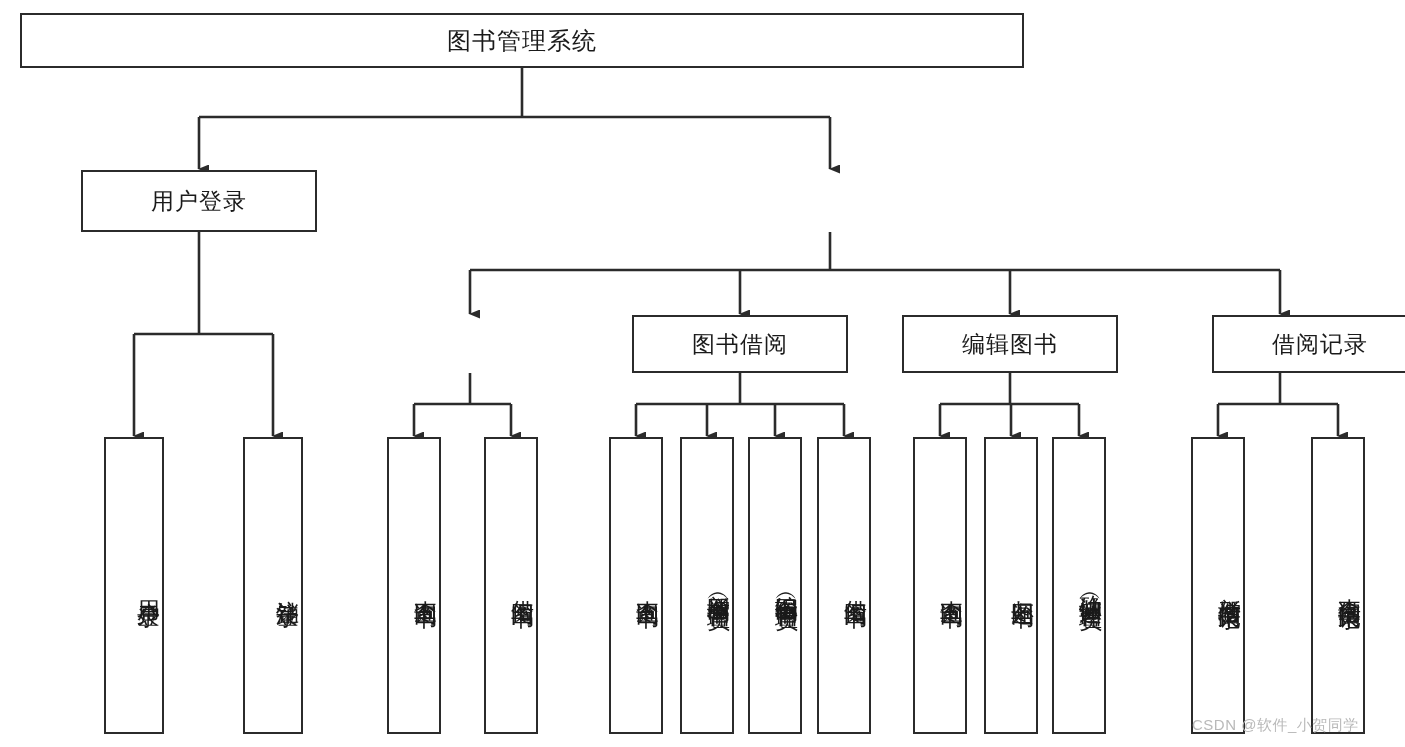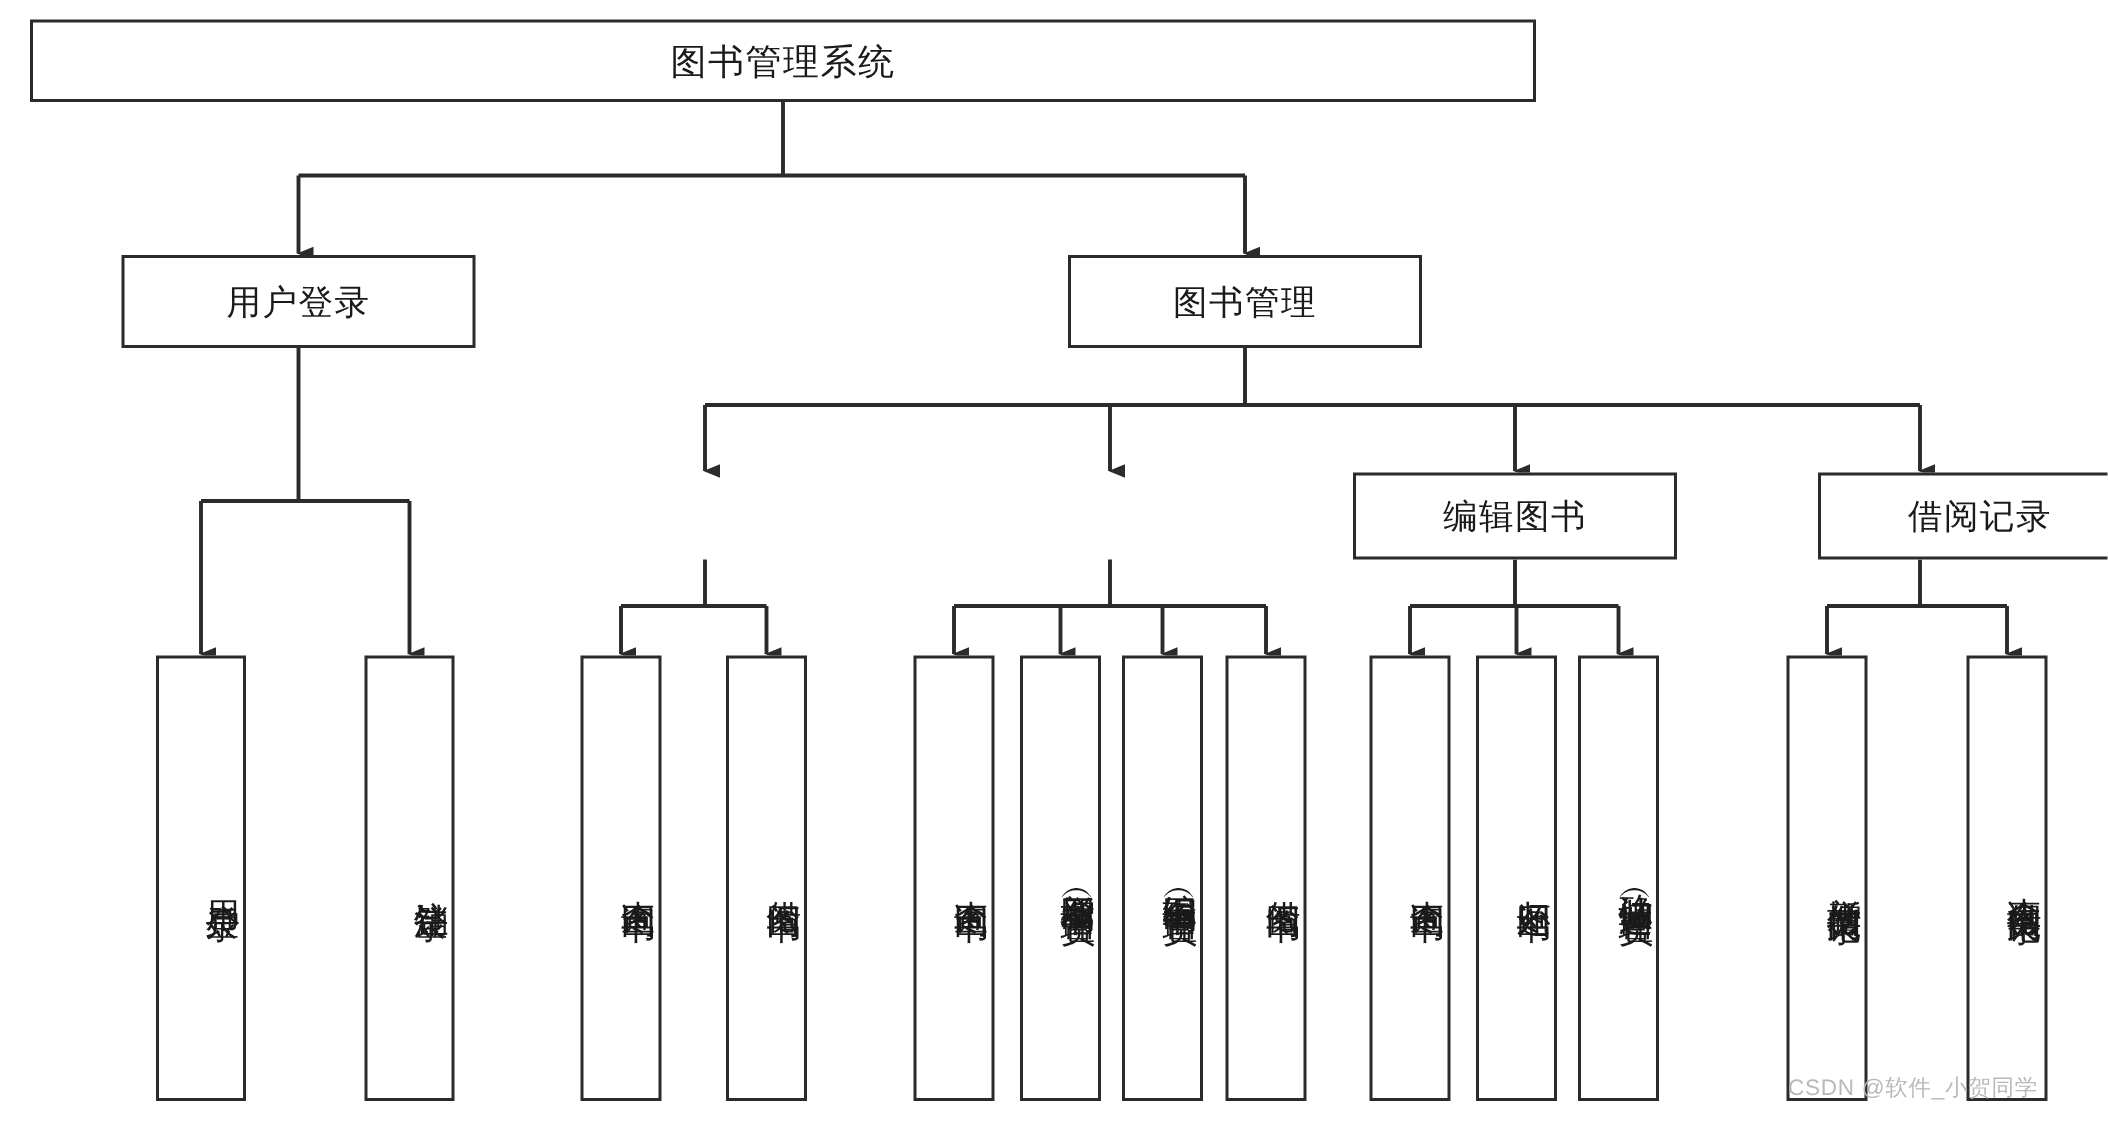"图书管理" div.node { html: <div>图书管理</div> -> none }
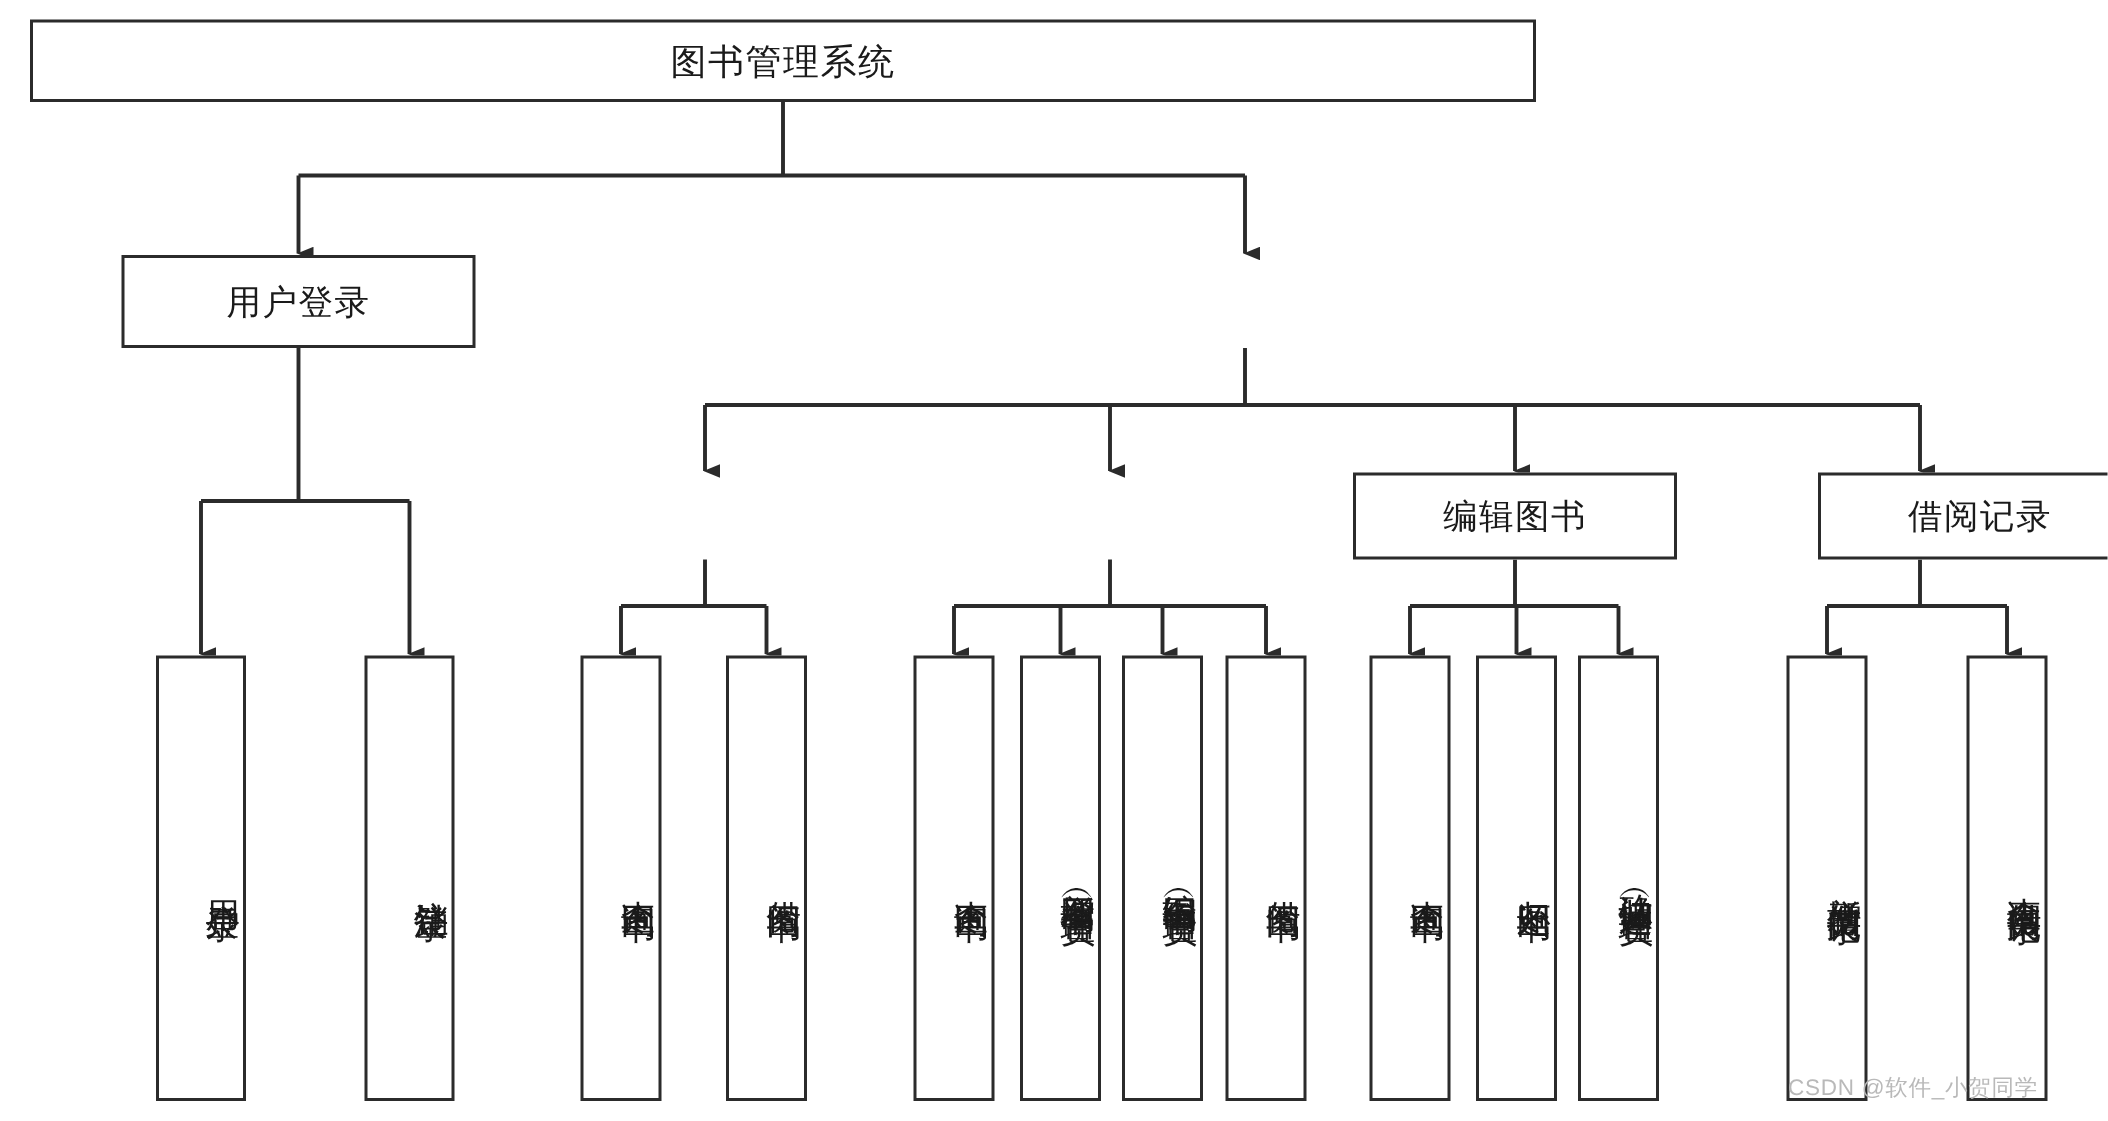"图书借阅" div.node { html: none -> <div>图书借阅</div> }
